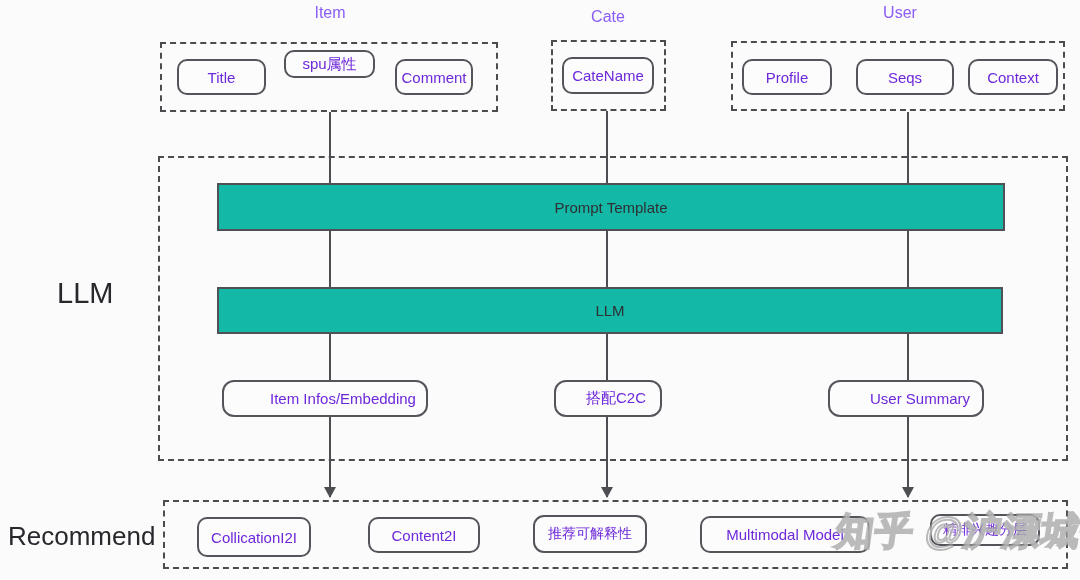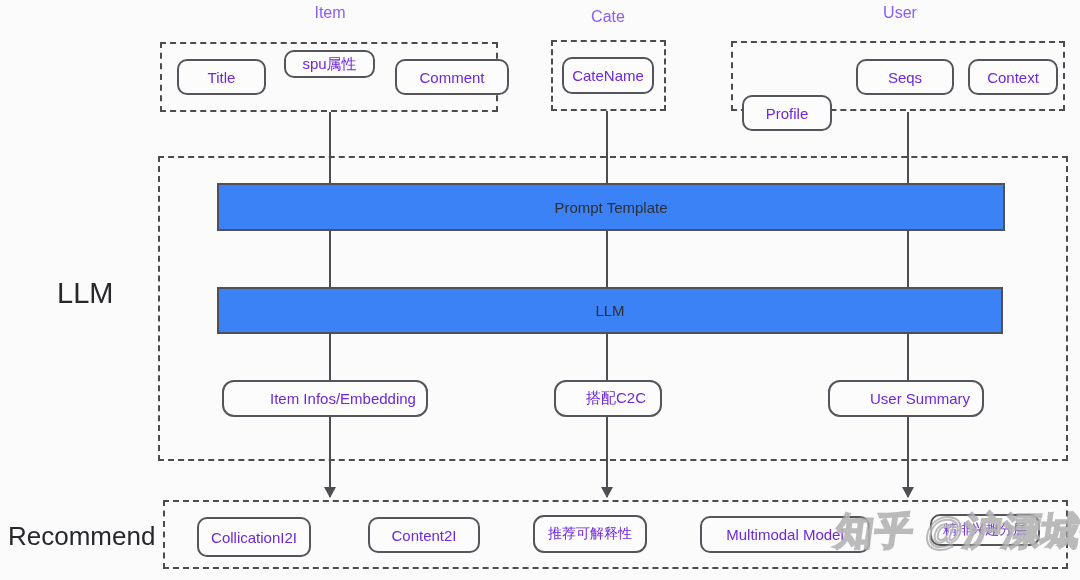"Comment" div.pill { width: 114px -> 78px }
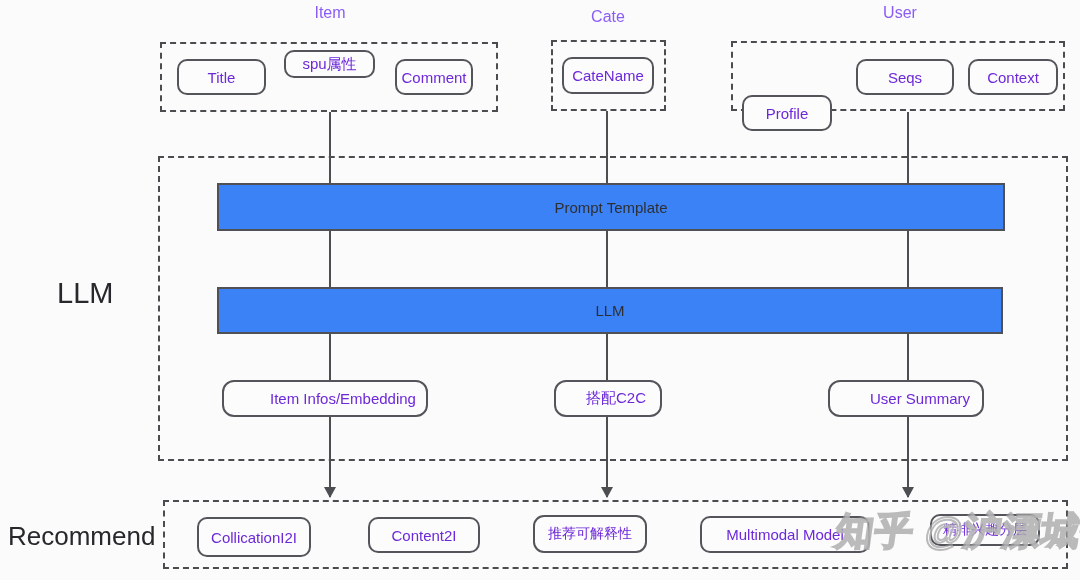"Profile" div.pill { margin-top: 36px -> none }
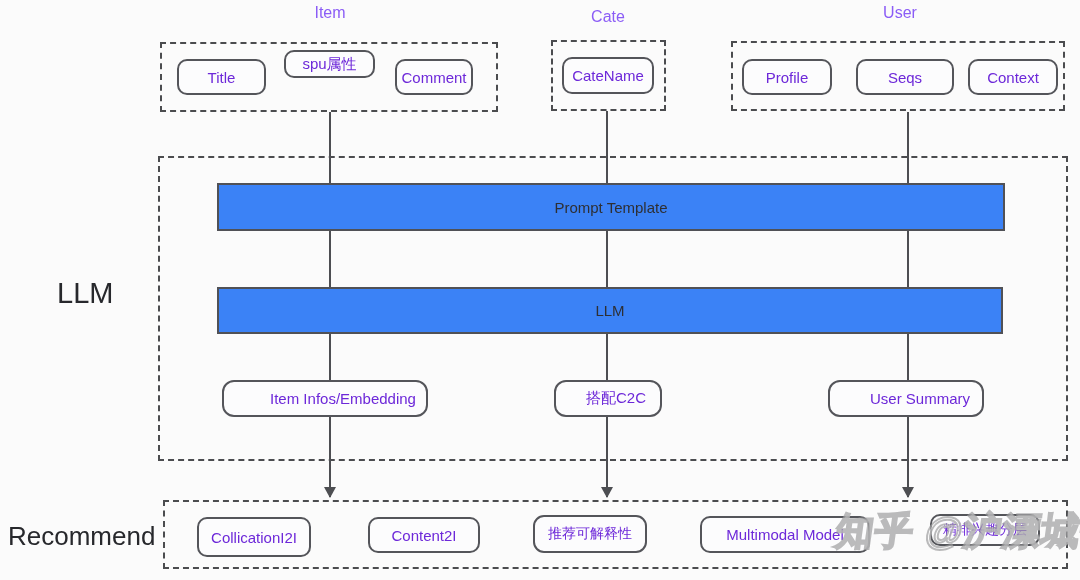"Prompt Template" .bar { background: #3b82f6 -> #14b8a6 }
